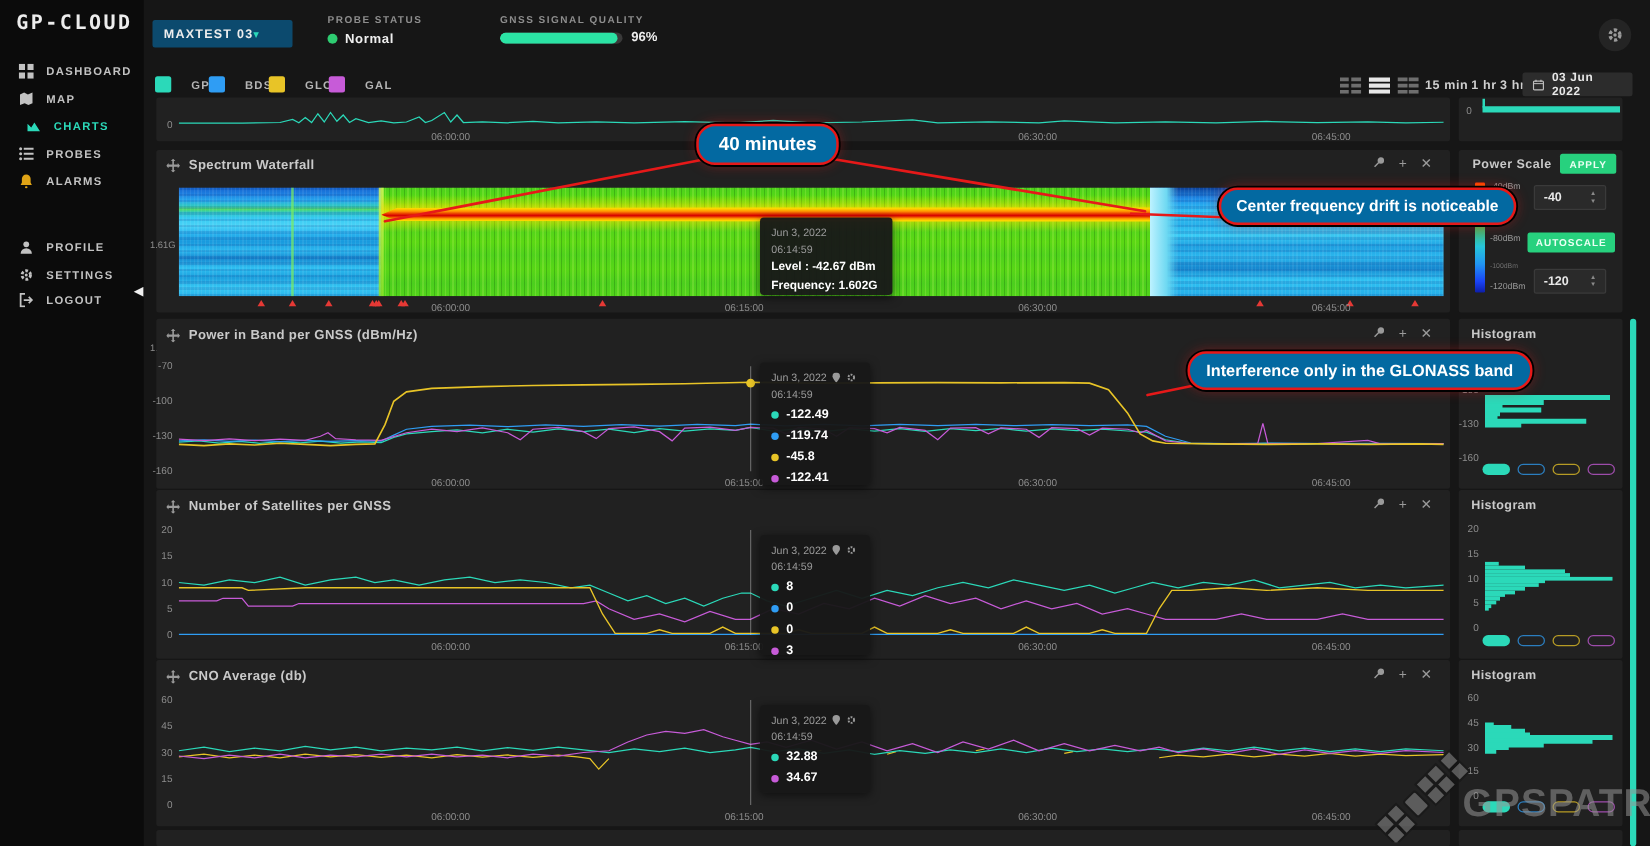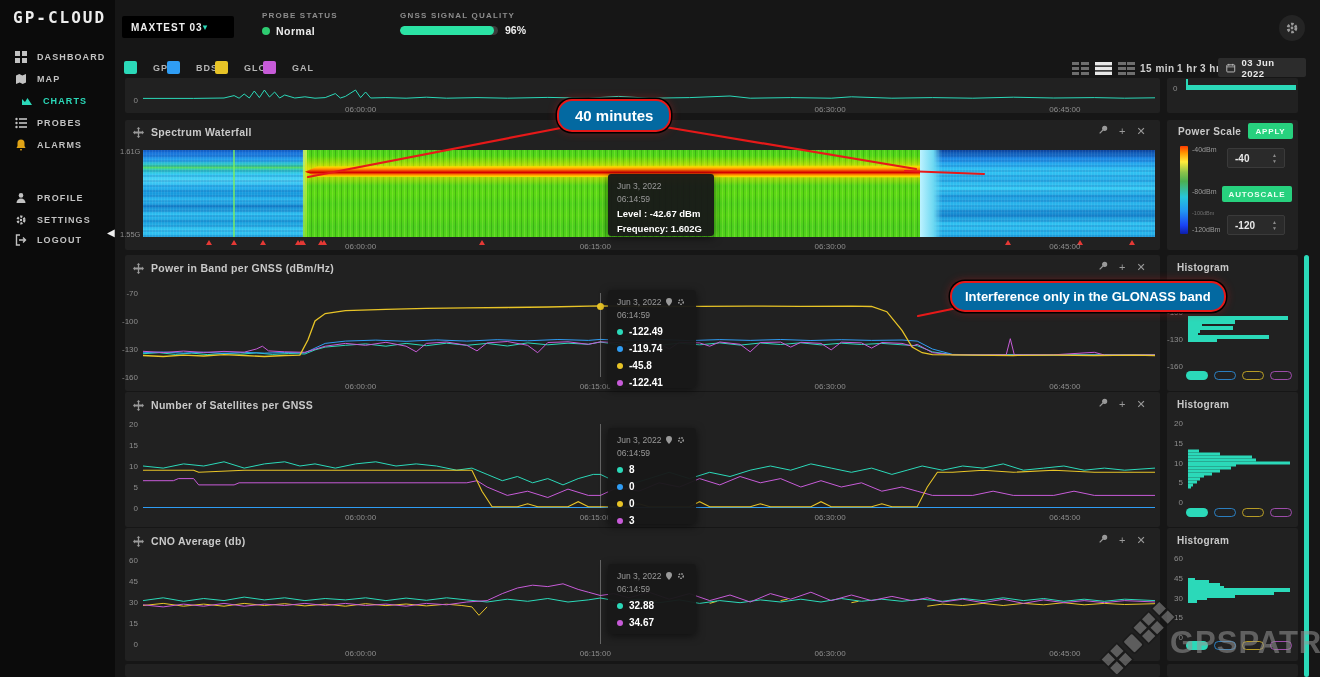"MAXTEST 03" .dd { background: #000000 -> #0c4a6e }
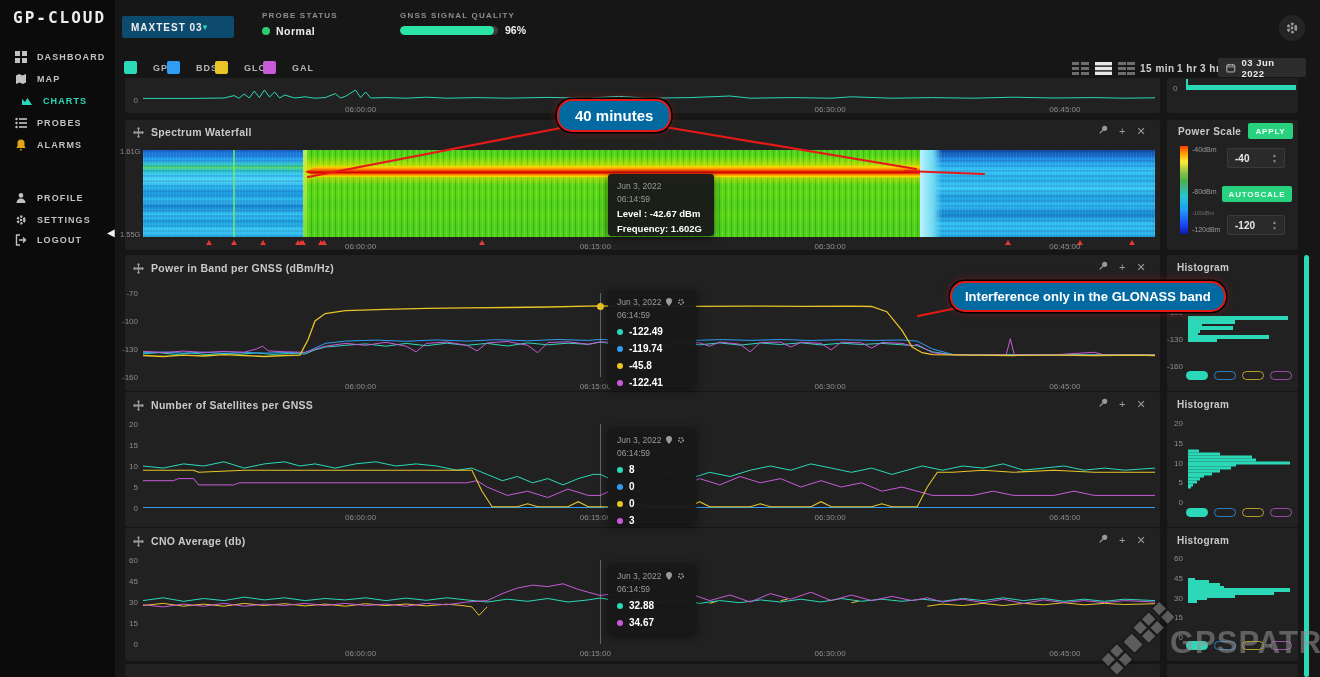"Center frequency drift is noticeable" div.annpill { html: none -> <div>Center frequency drift is noticeable</div> }
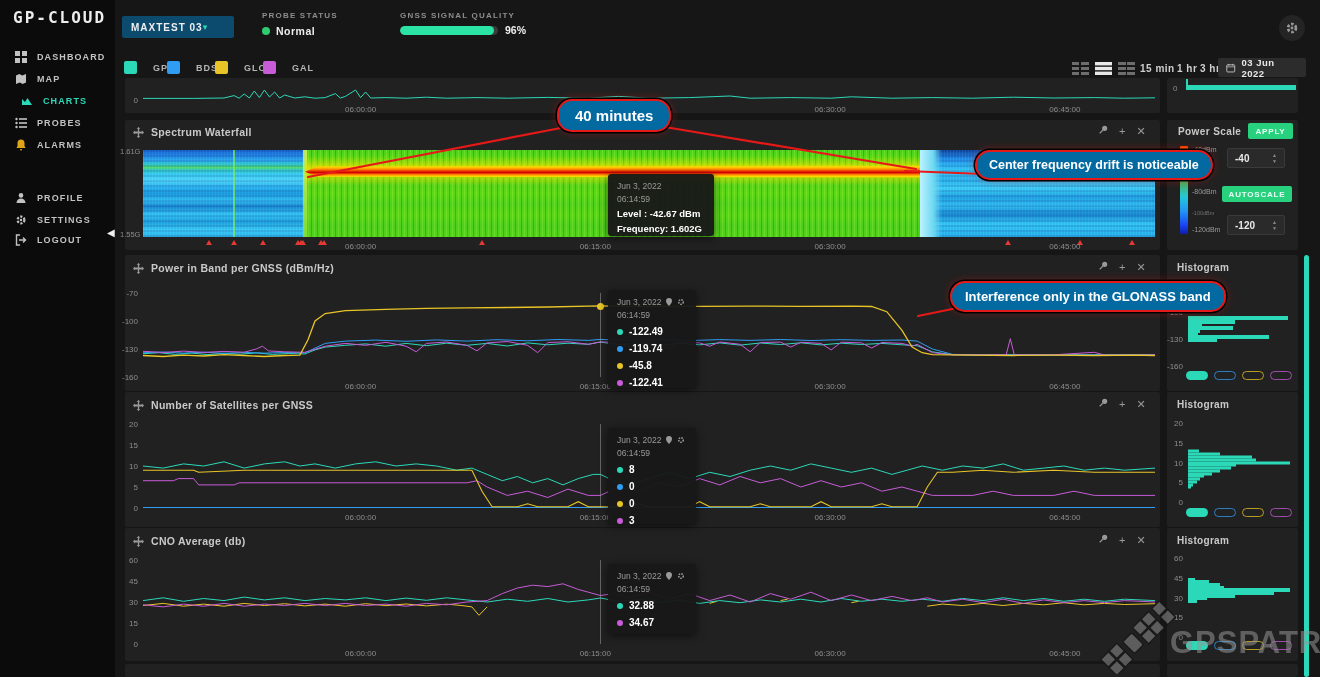"1.61G" .wfy { margin-top: none -> 44px }
